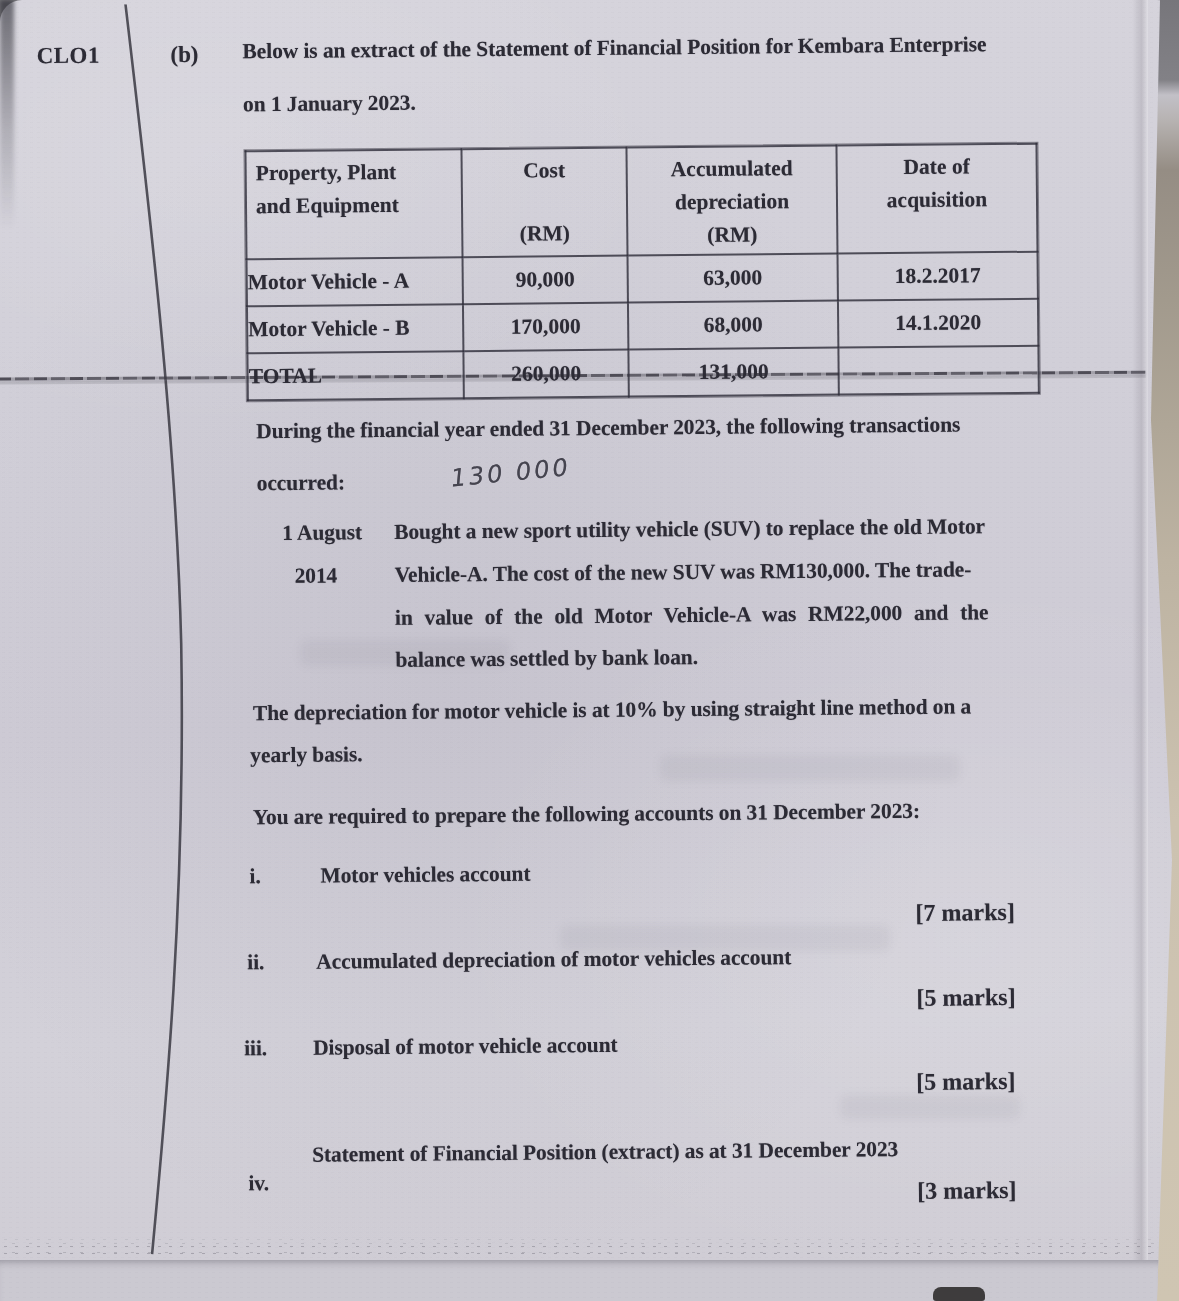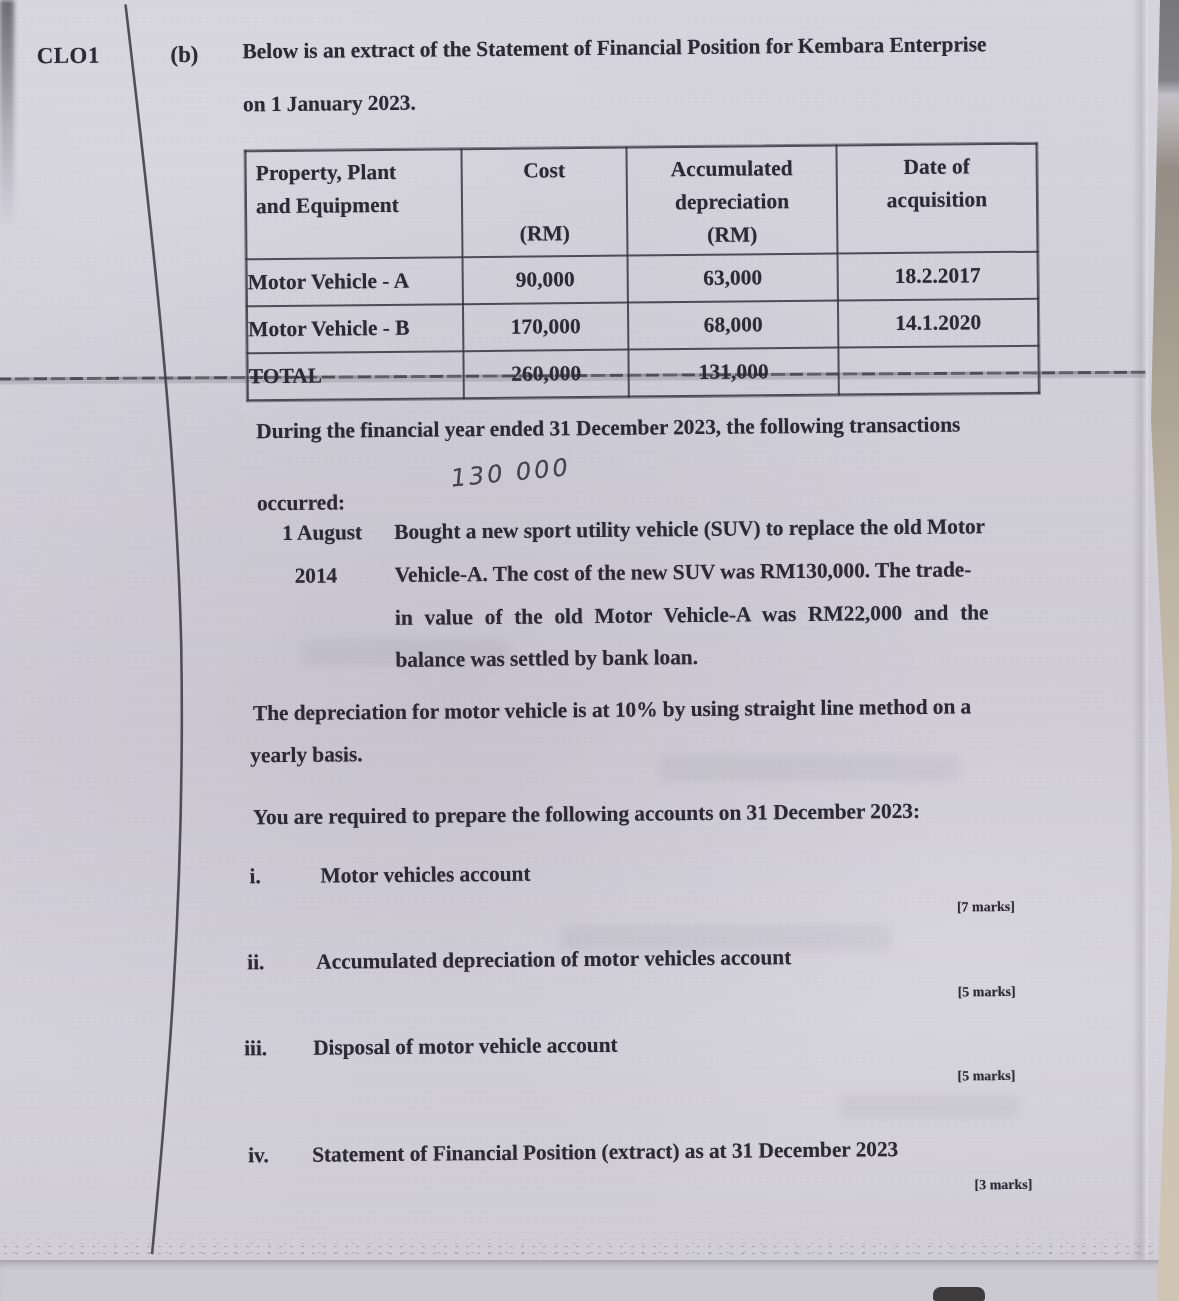"CLO1" .paper { border-radius: none -> 22px }
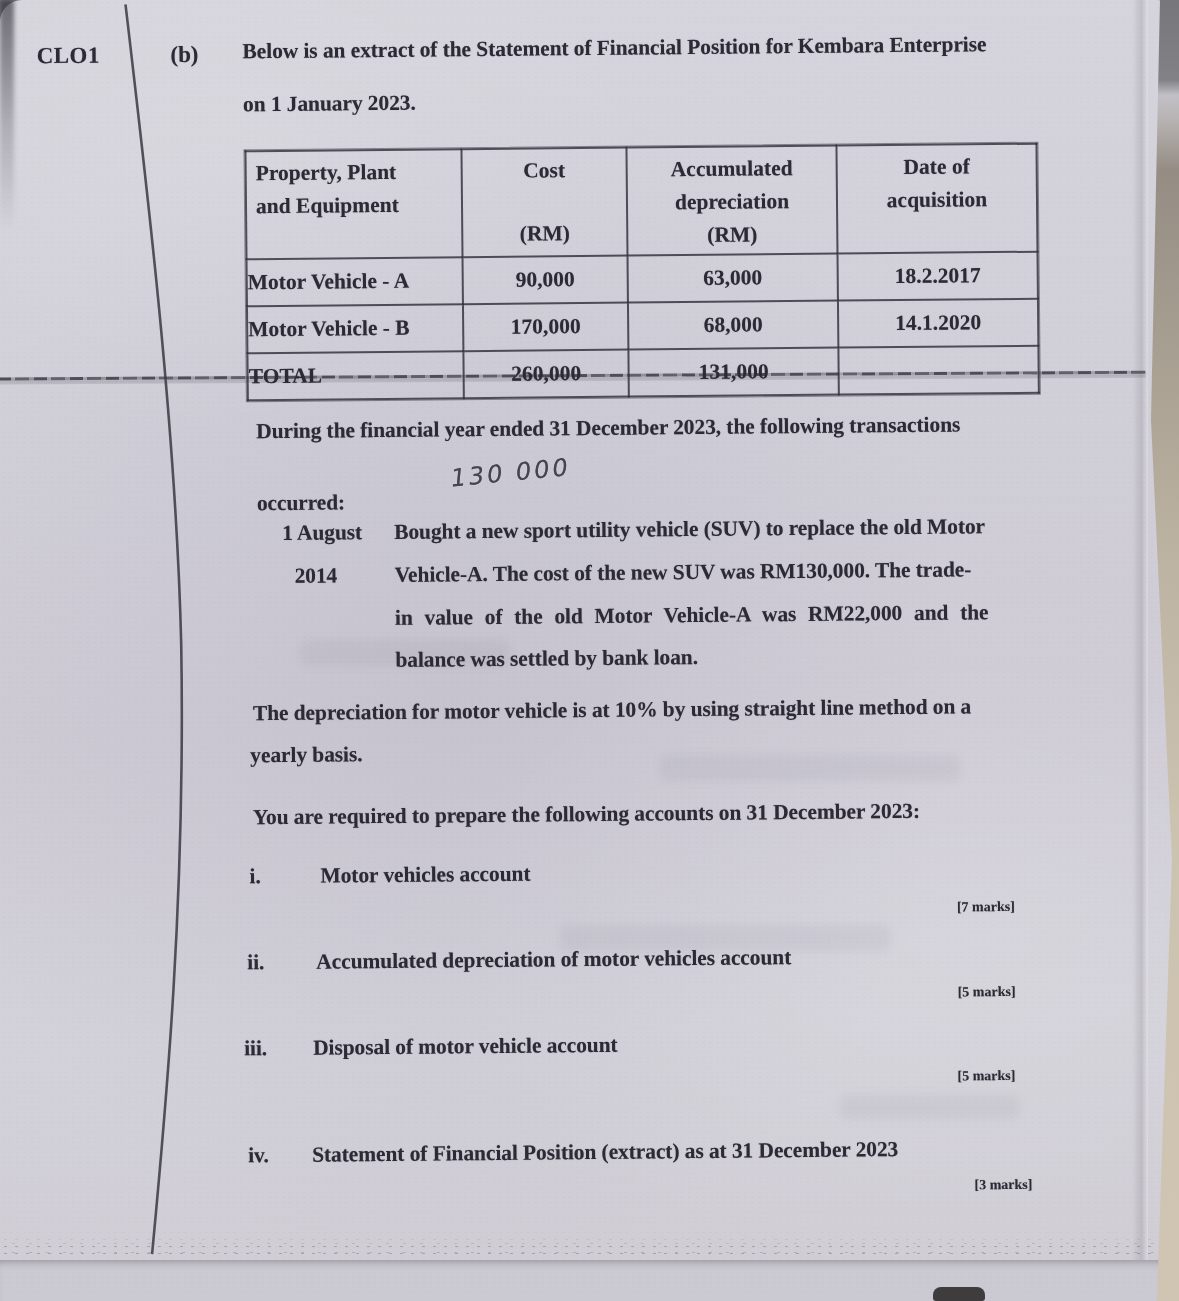"occurred:" div.txt { margin-top: 20px -> none }
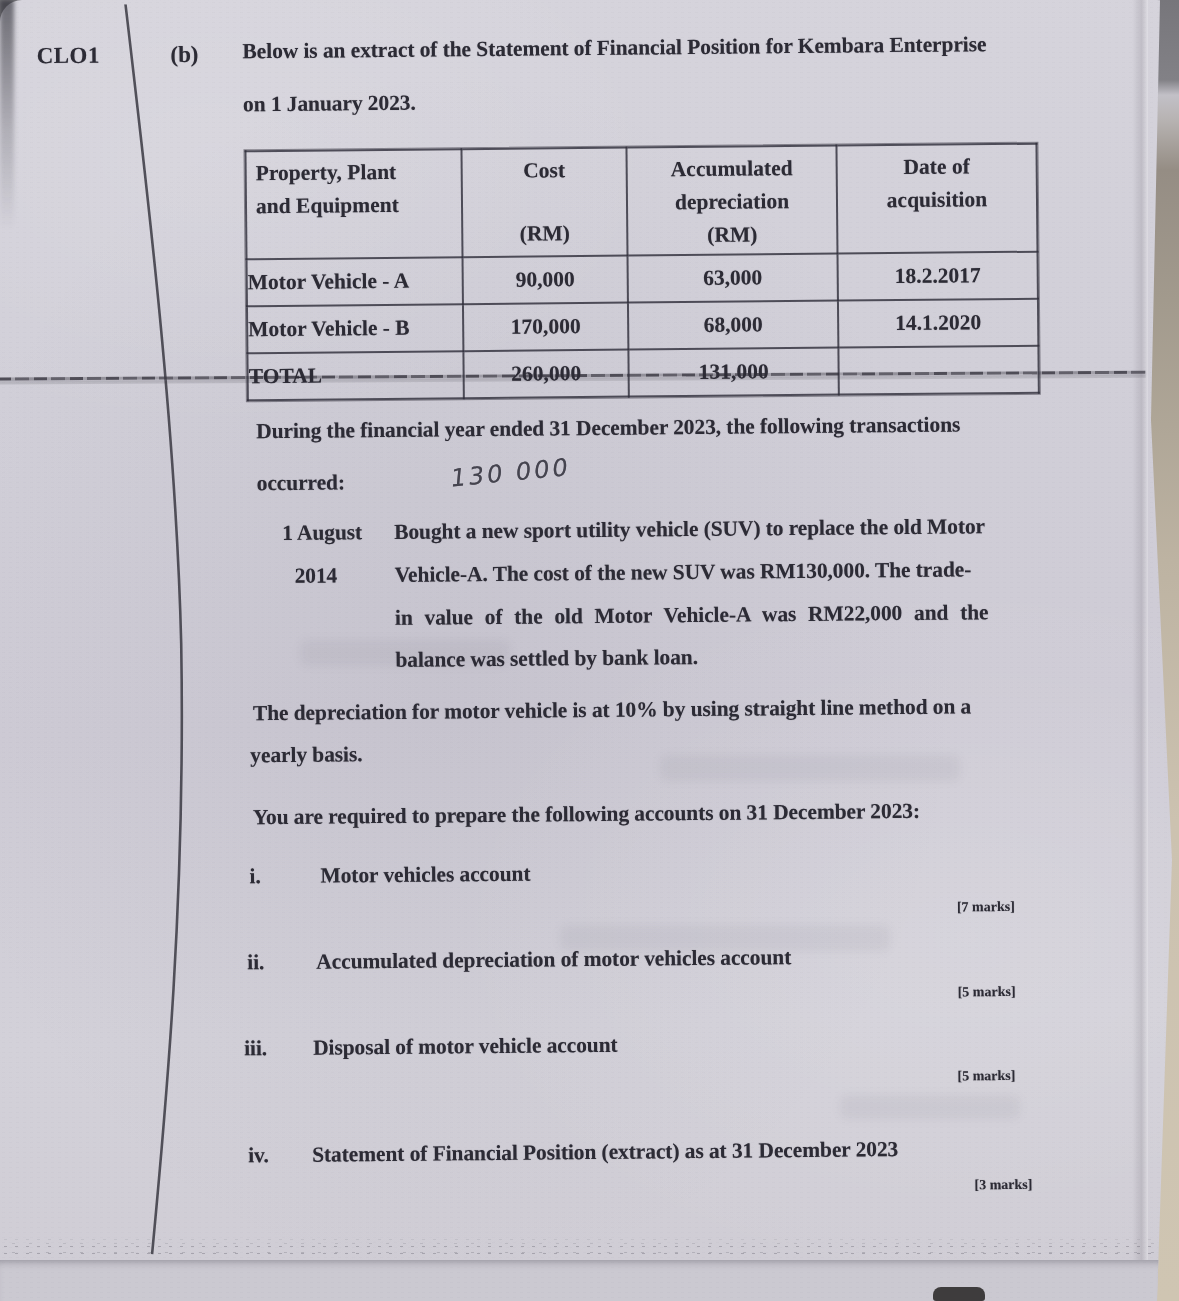"[7 marks]" .marks { font-size: 14px -> 24px }
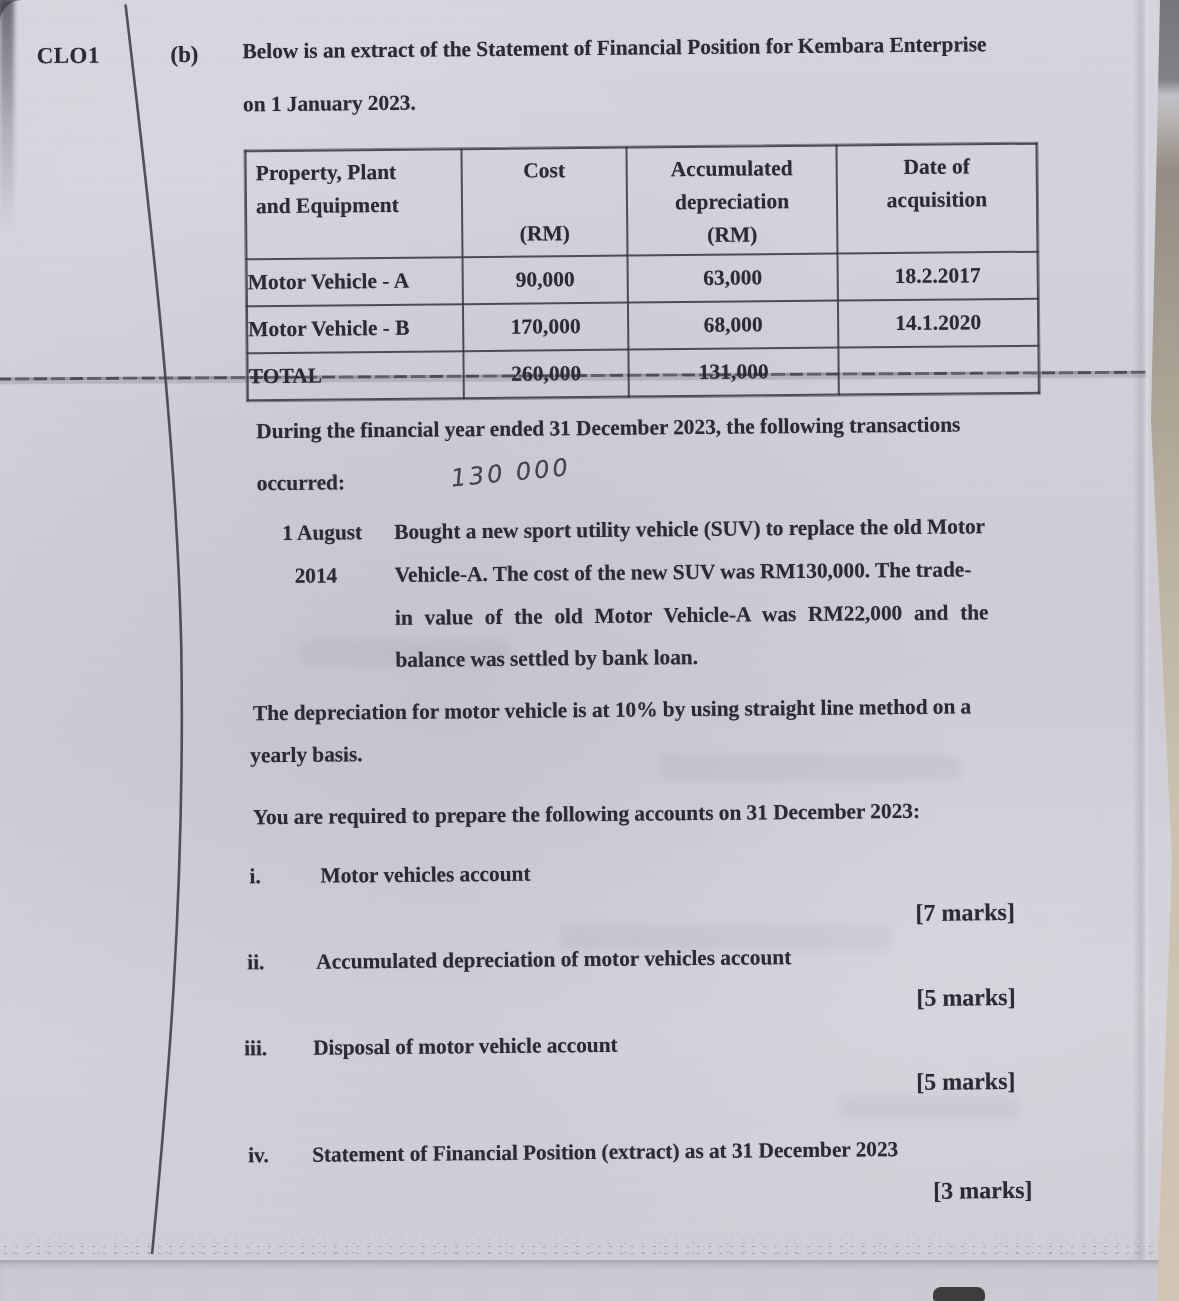"iv." div.txt { top: 1140px -> 1168px }
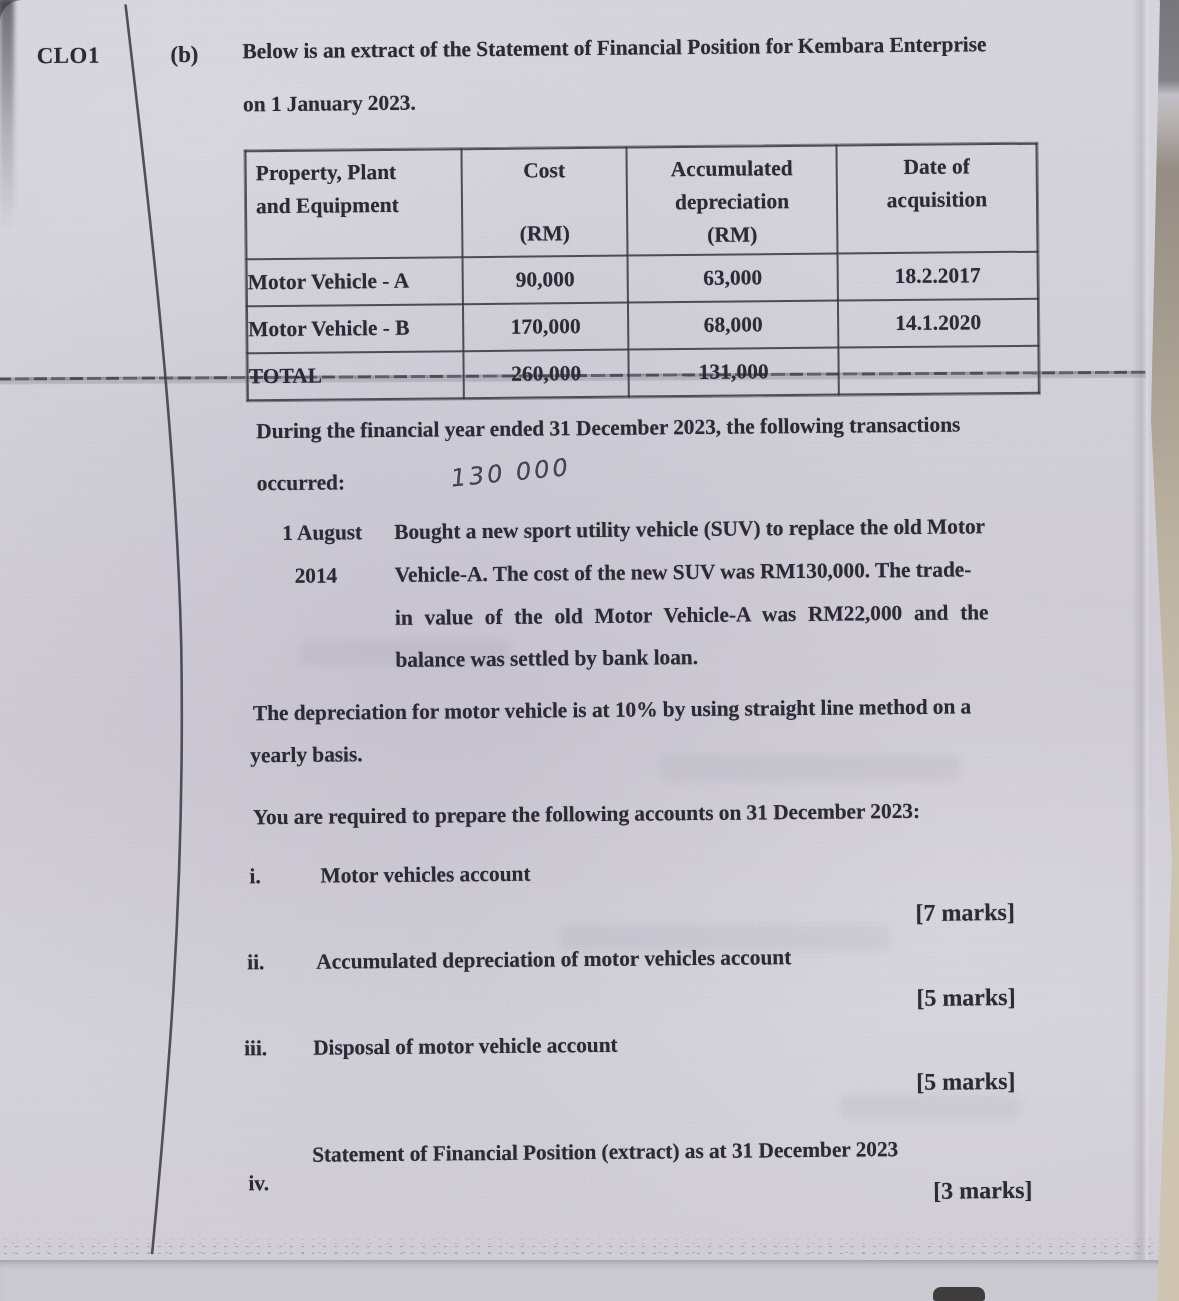"[3 marks]" div.marks { right: 152px -> 168px }
